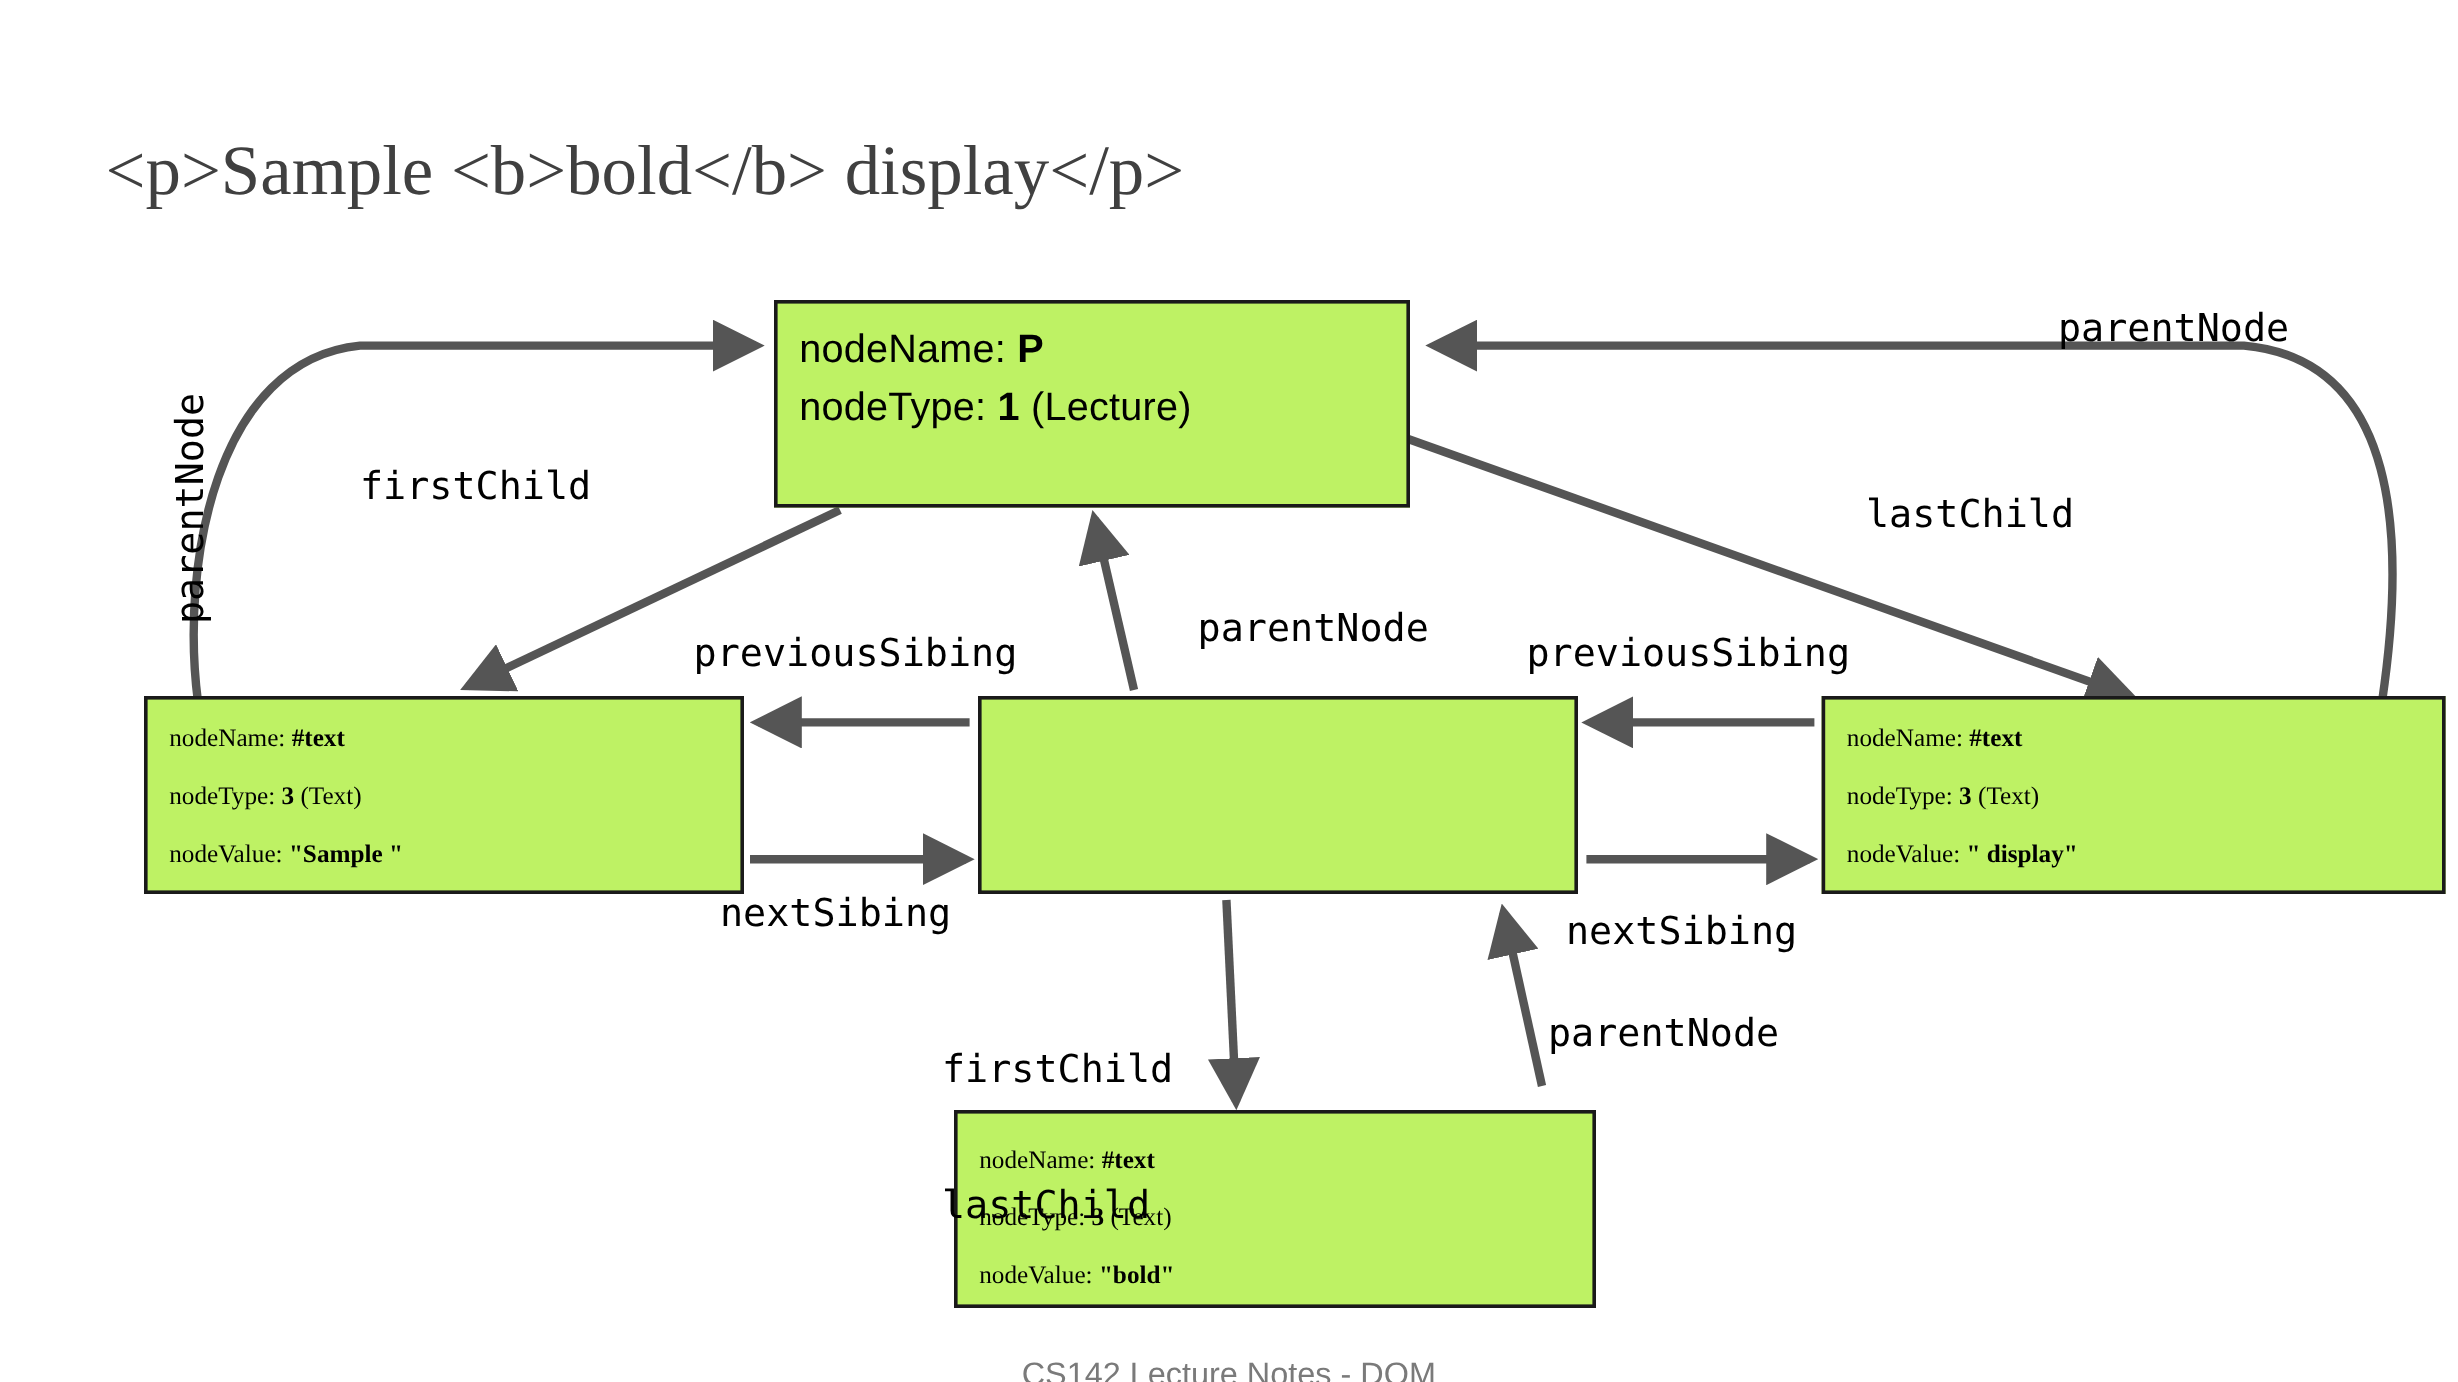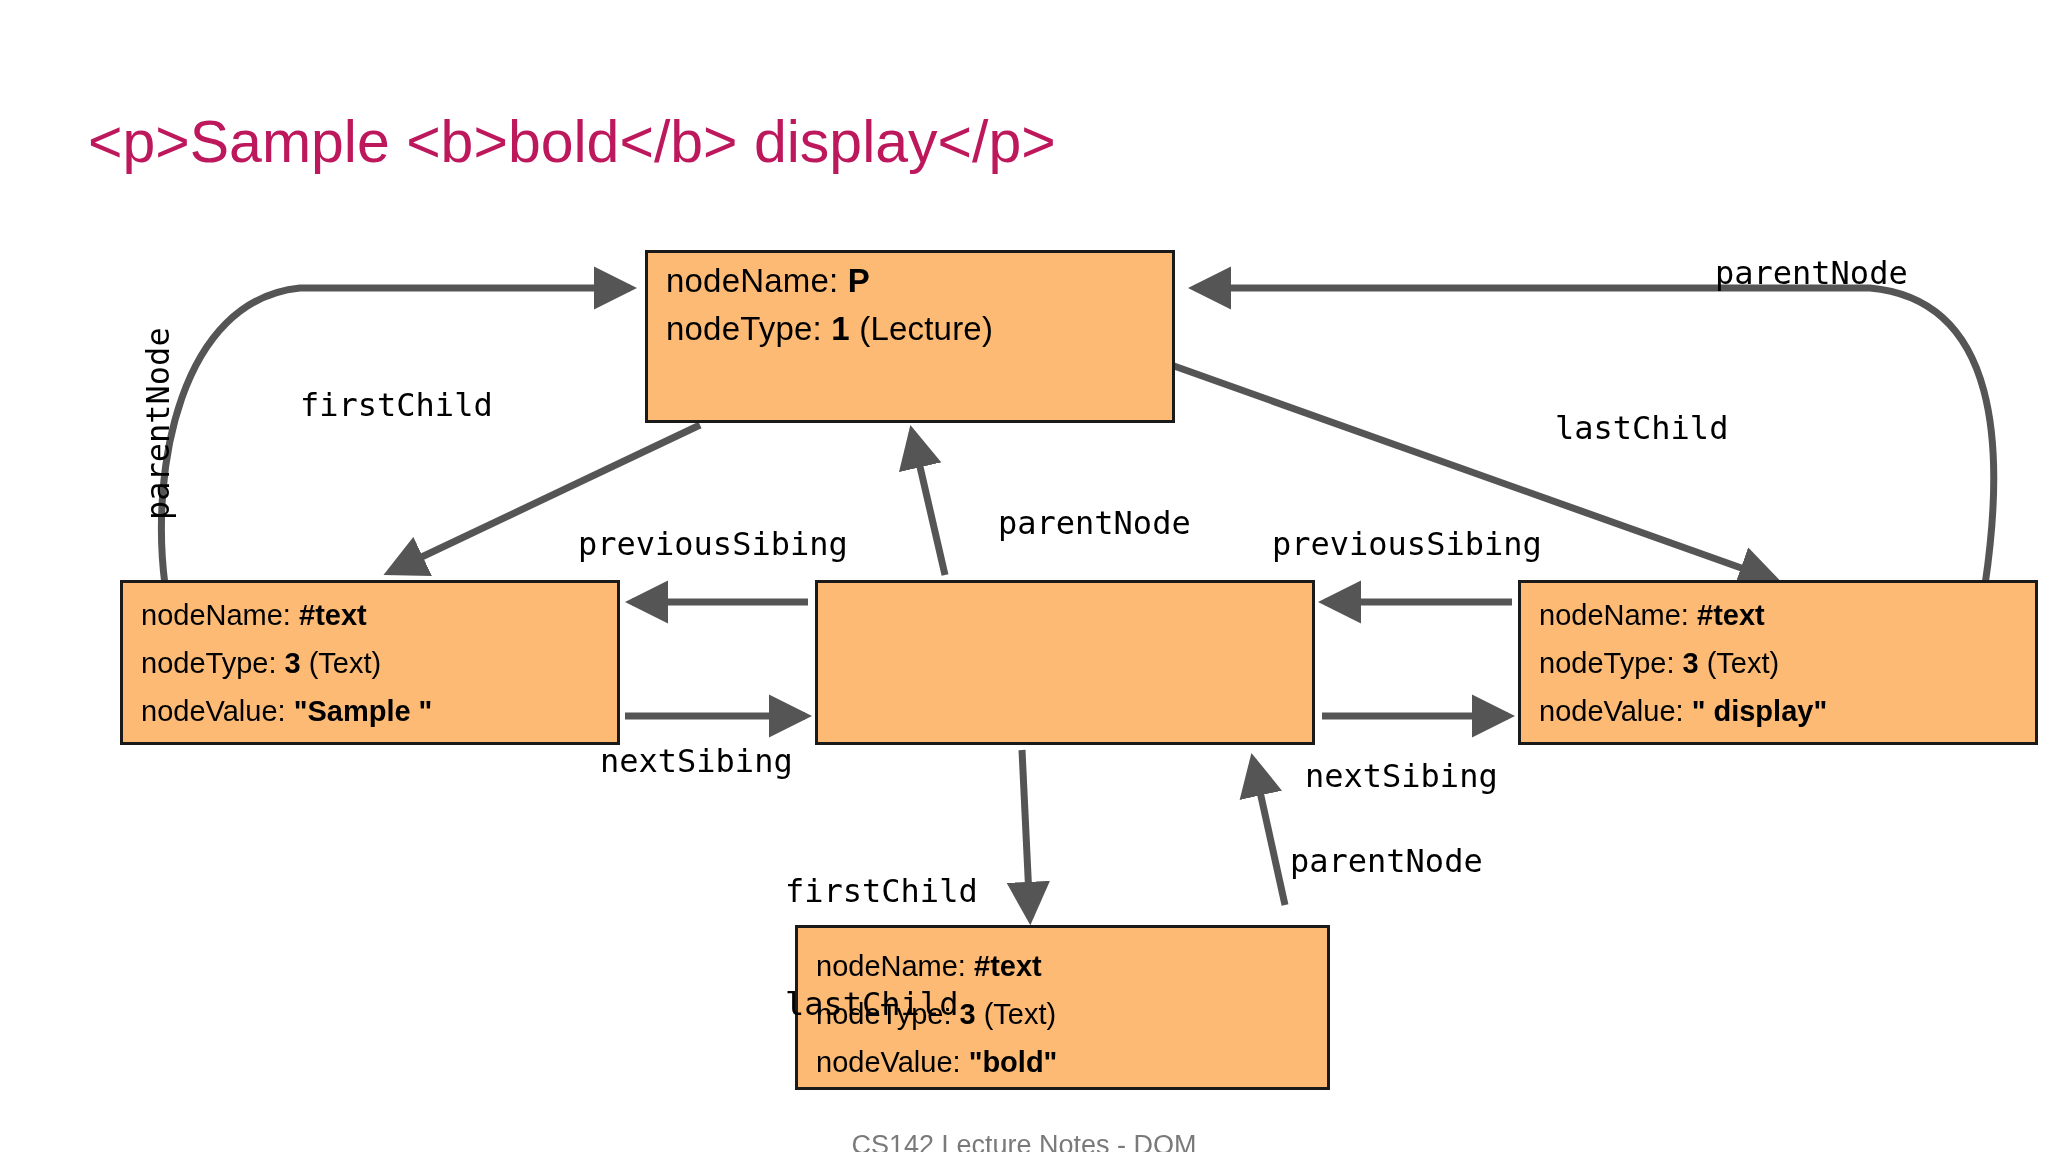"<p>Sample <b>bold</b> display</p>" .title { color: #be185d -> #404040; font-family: Liberation Sans, sans-serif -> Liberation Serif, serif }
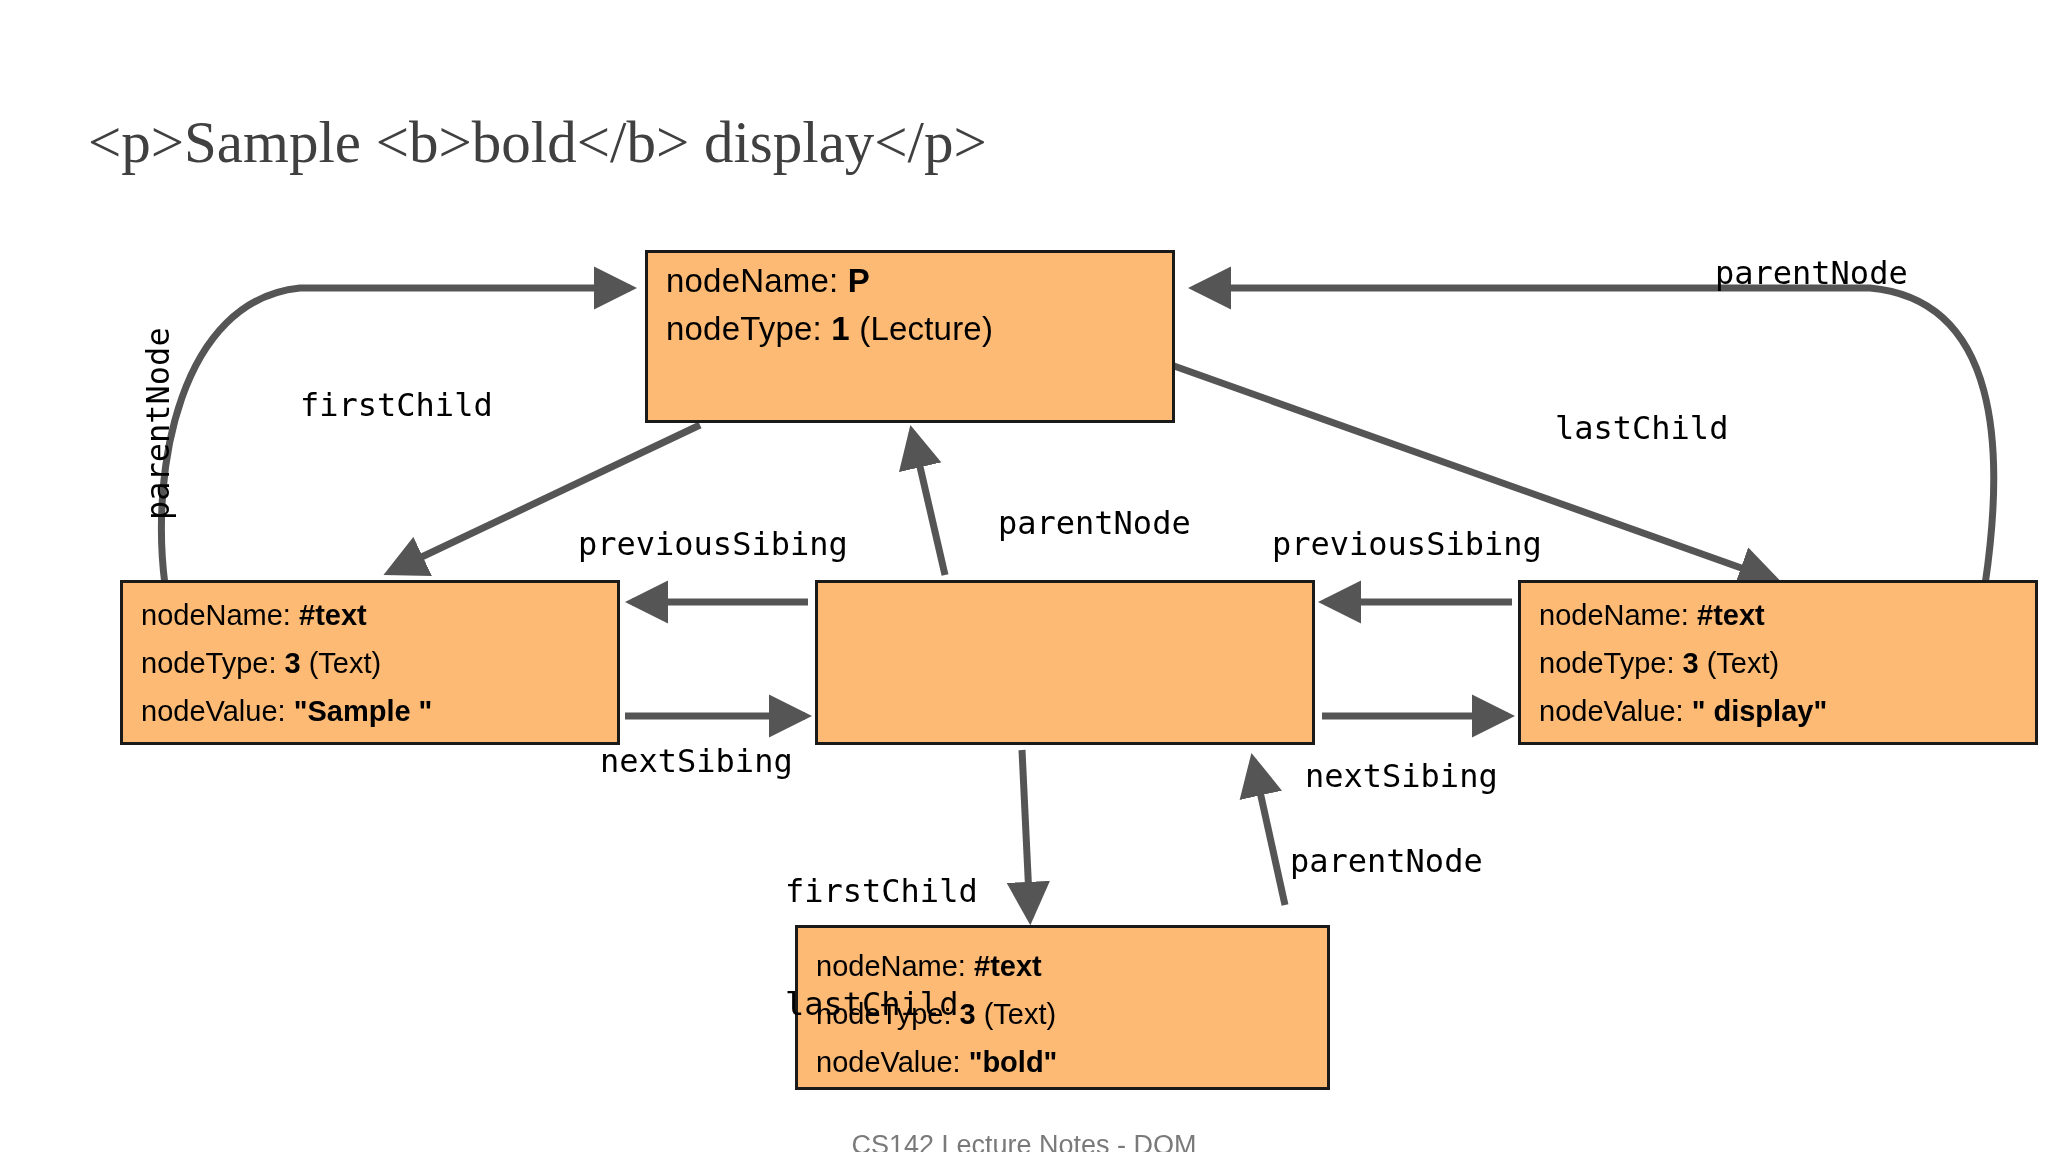"nodeName: P" .node { background: #fdba74 -> #bef264; padding: 4px 18px 10px 18px -> 14px 18px 10px 18px }
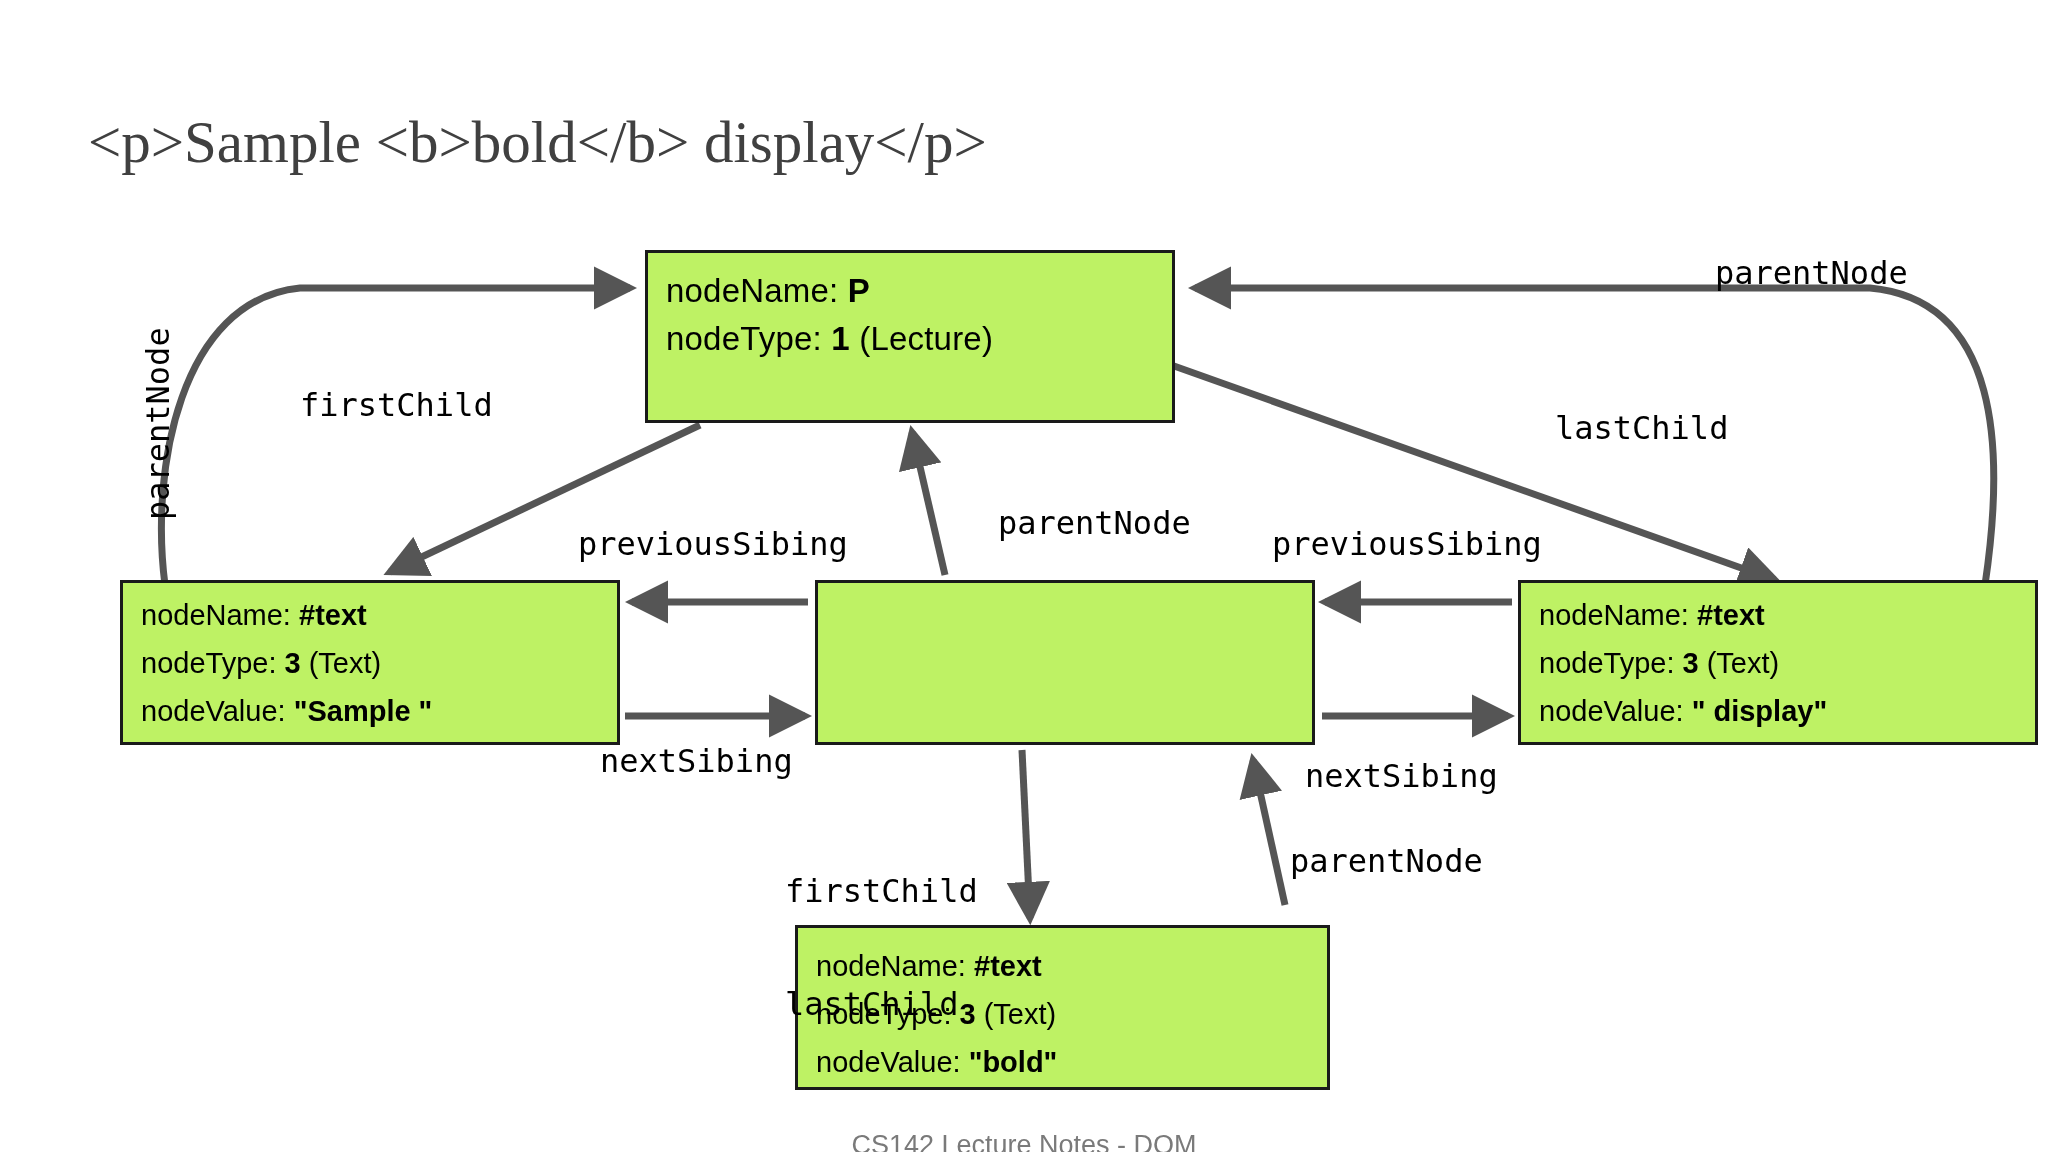"nodeName: #text" .node .row { font-family: Liberation Sans, sans-serif -> Liberation Serif, serif; font-size: 29px -> 21px }
